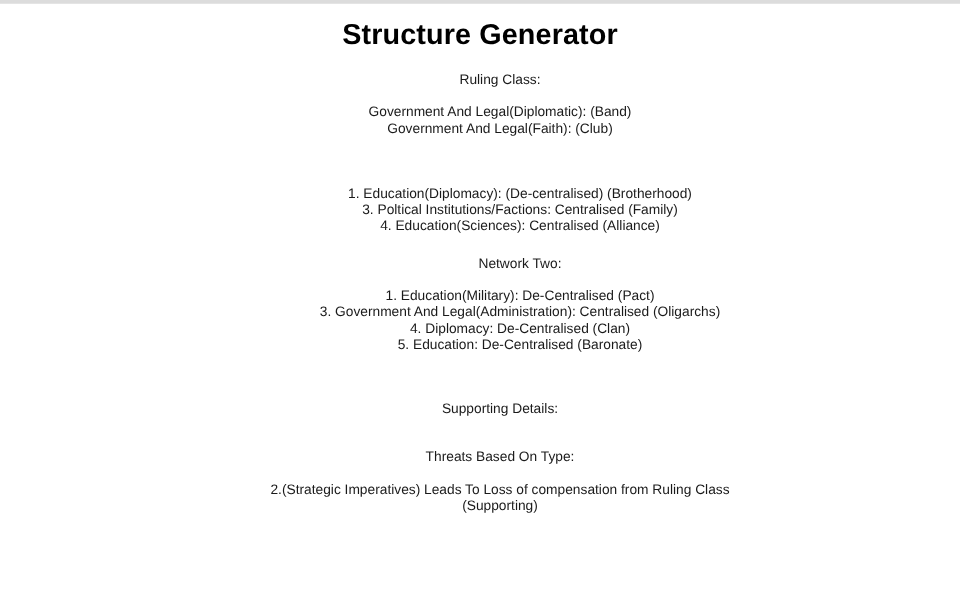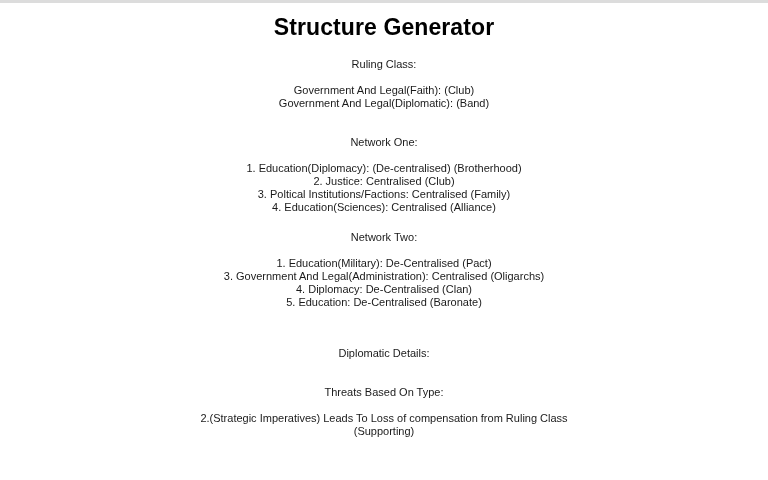"Ruling Class:" .block { padding-left: none -> 32px }
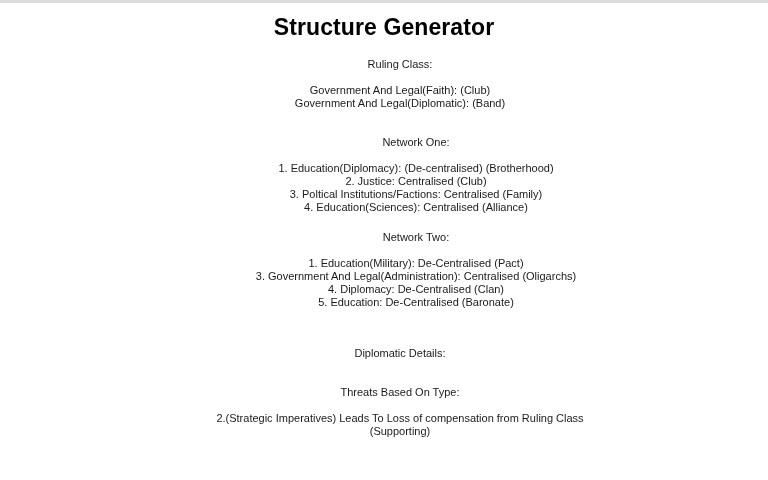"Government And Legal(Faith): (Club)" p.entry { order: before "Government And Legal(Diplomatic): (Band)" -> after "Government And Legal(Diplomatic): (Band)" }
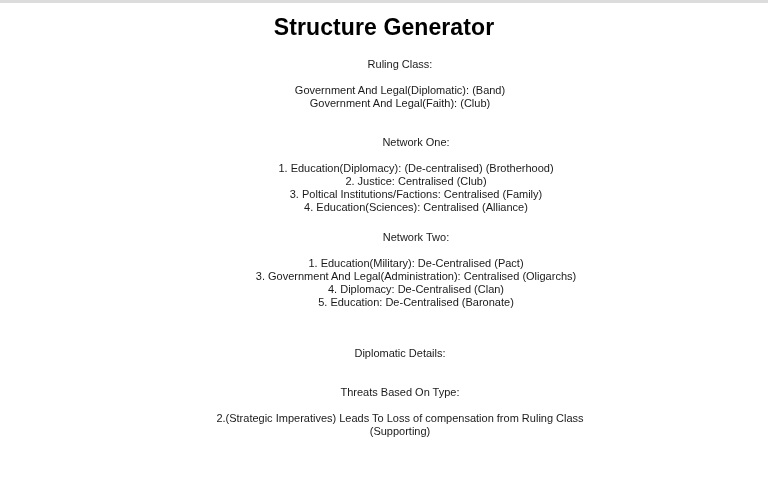"Network One:" p.heading { html: <p>Network One:</p> -> none }
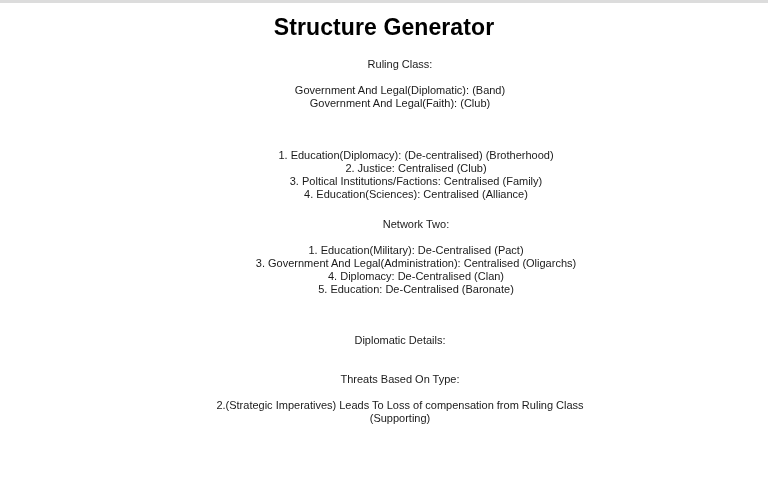"2. Justice: Centralised (Club)" p.entry { html: <p>2. Justice: Centralised (Club)</p> -> none }
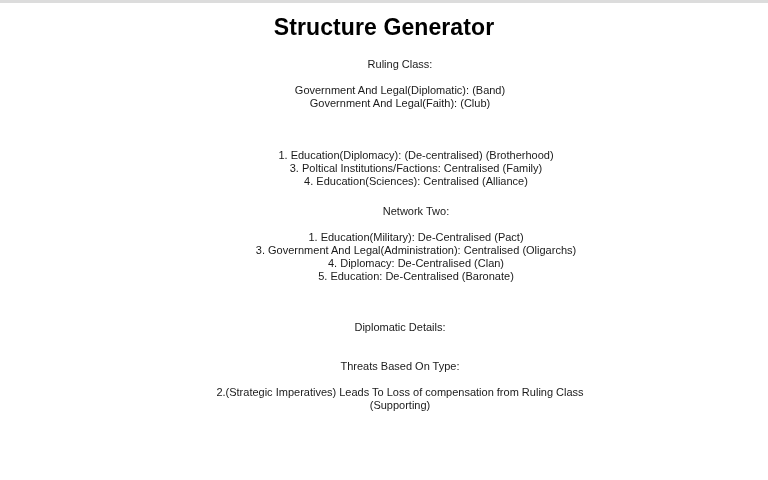"Diplomatic Details:" p.heading { text: Diplomatic -> Supporting }
